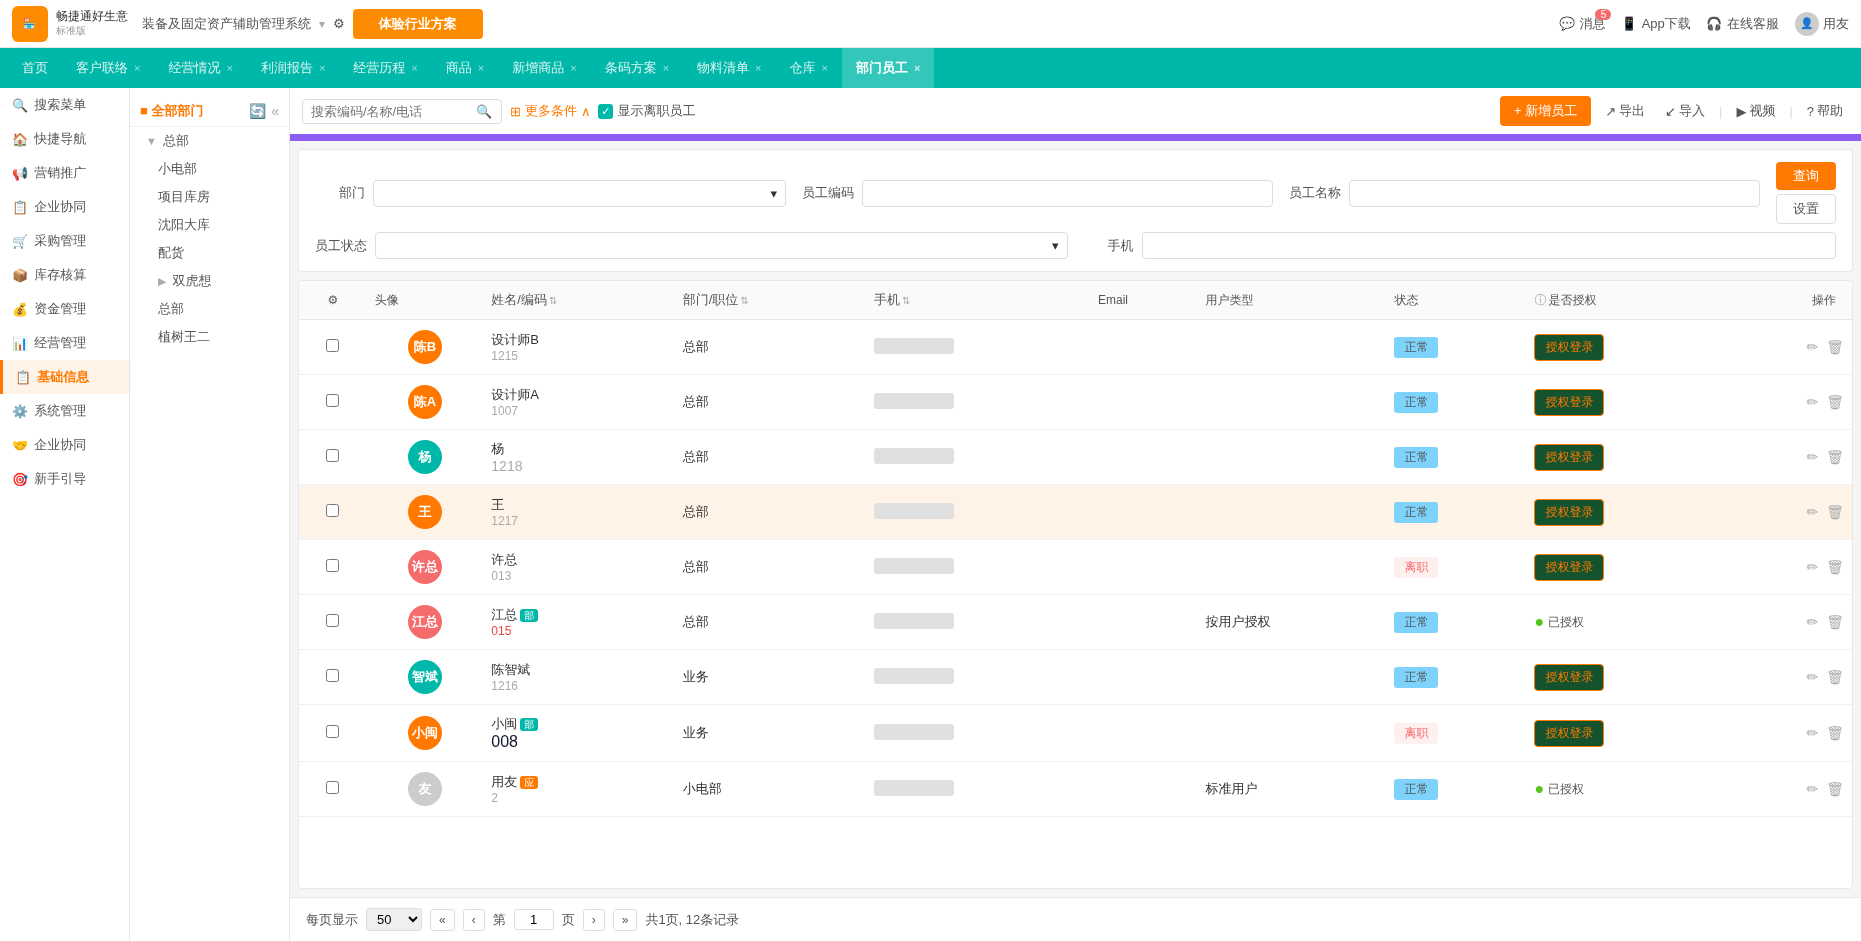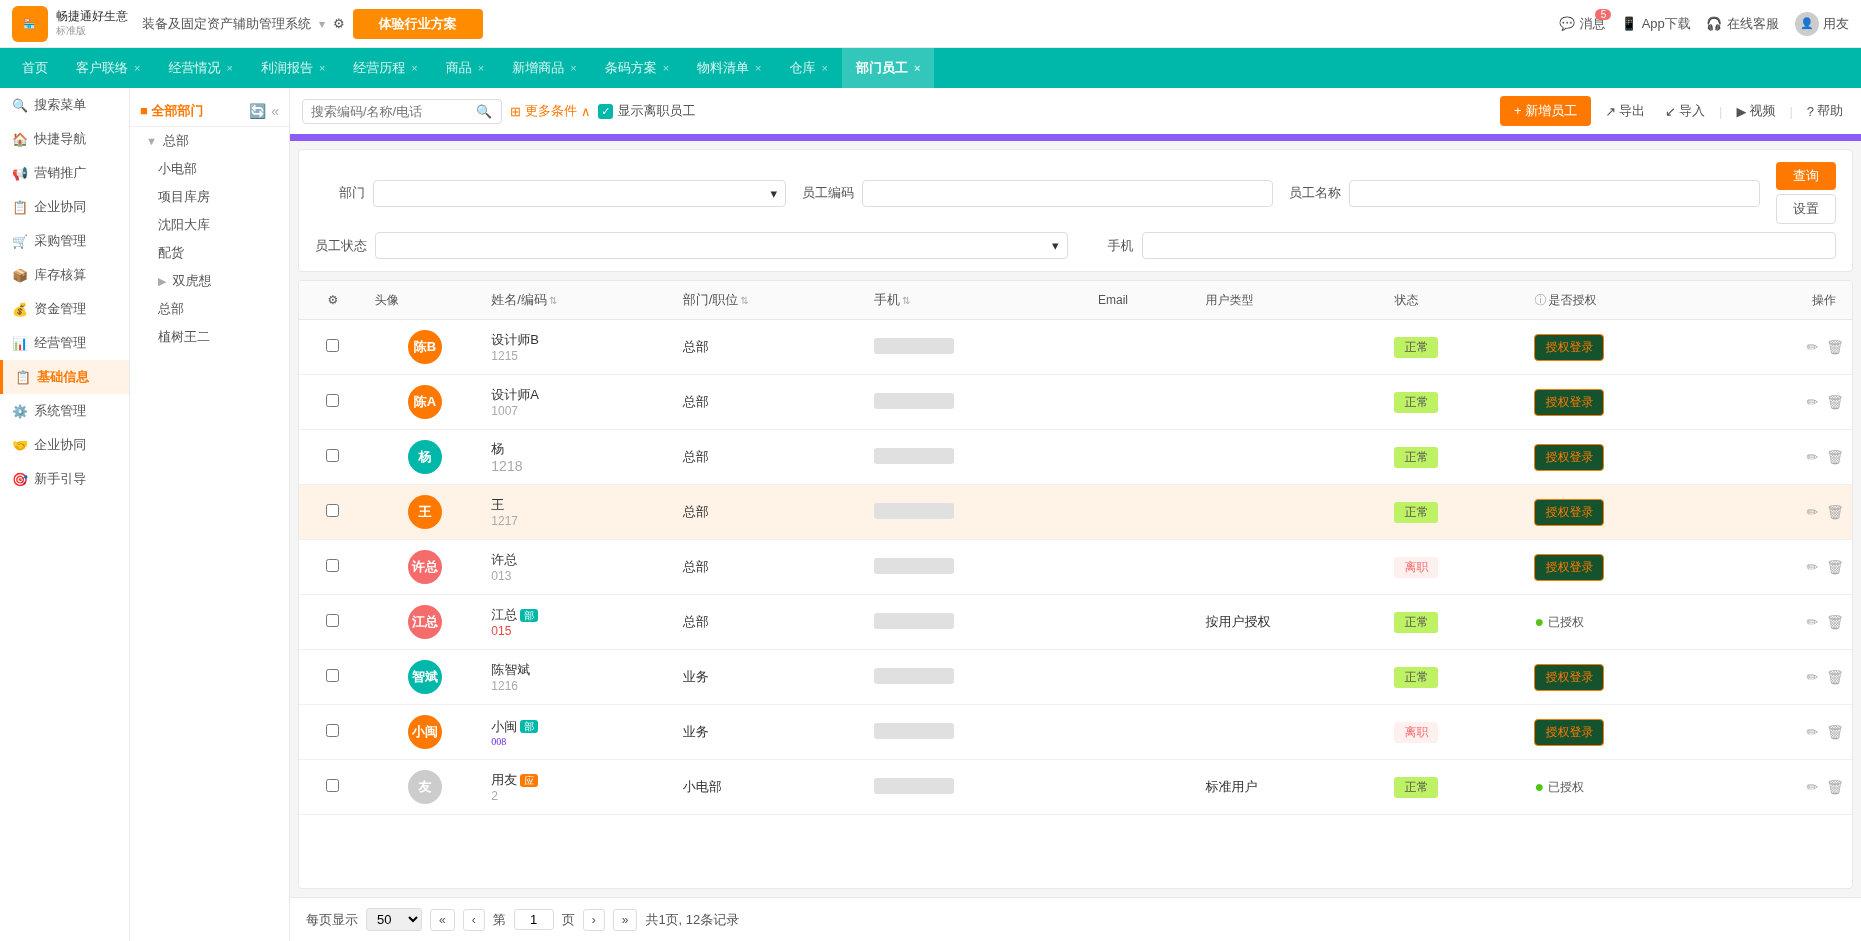"正常" .status-normal { background: #bef264 -> #7dd3fc }
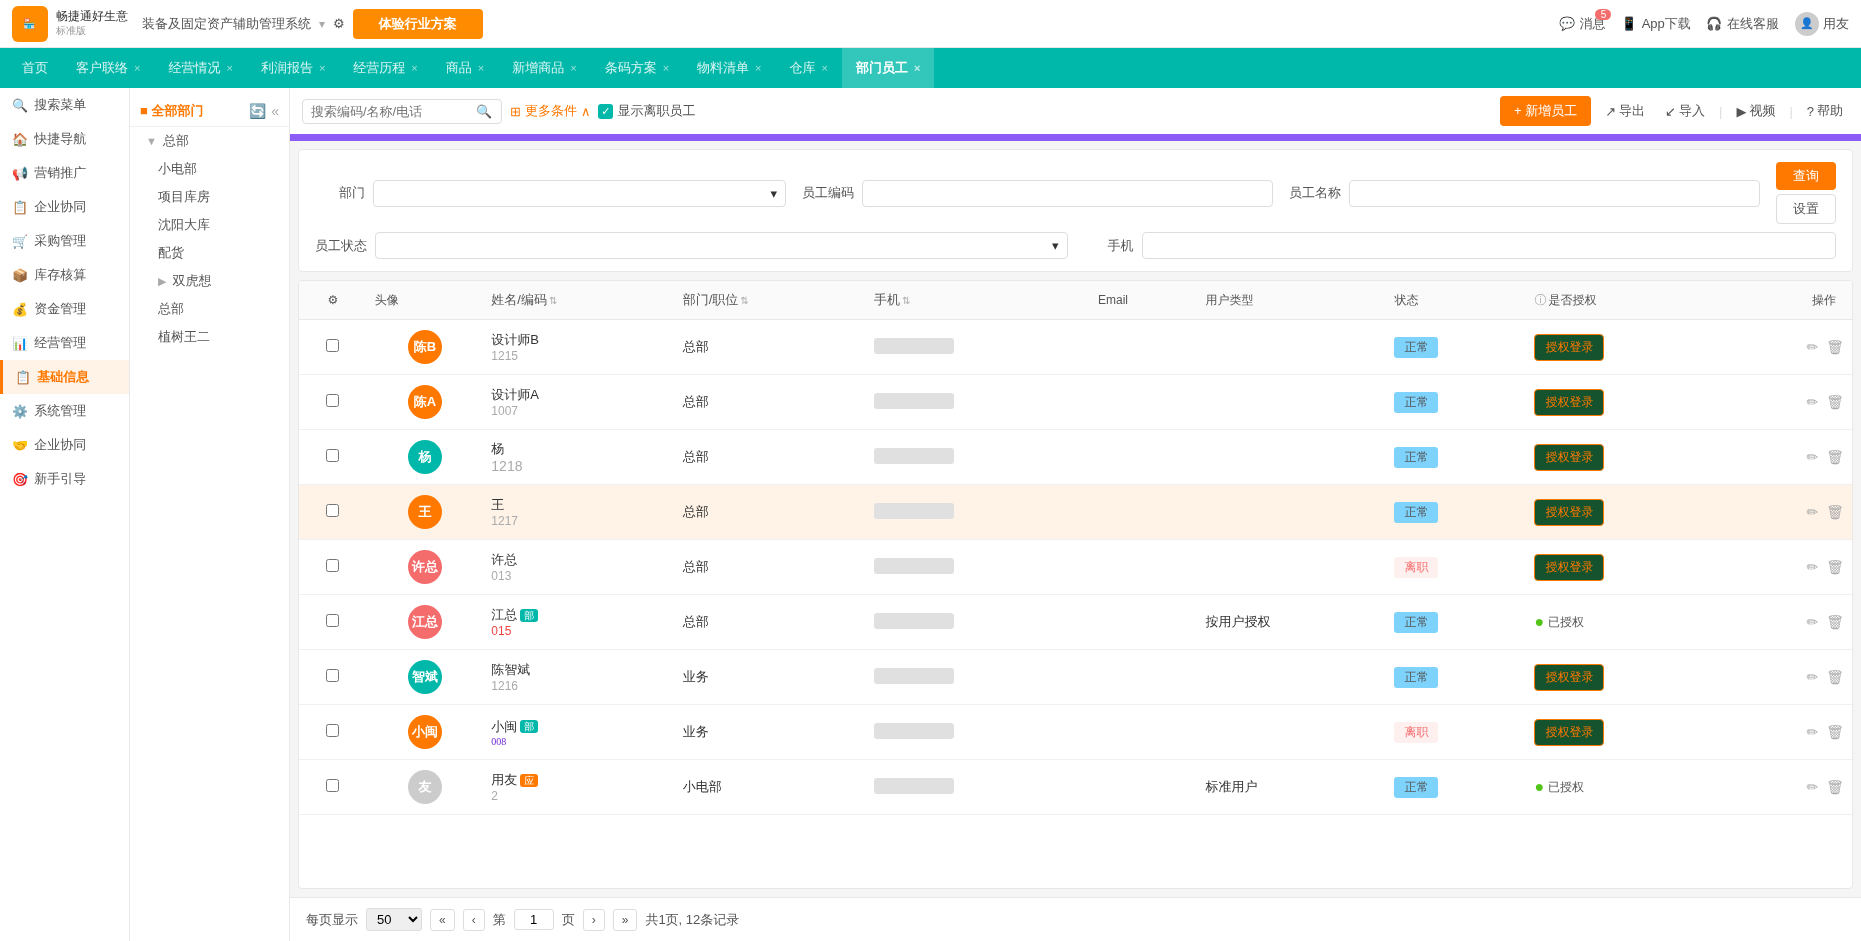"008" div { color: #6d28d9 -> #0f172a; font-family: Liberation Serif, serif -> none; font-size: 10px -> 16px }
